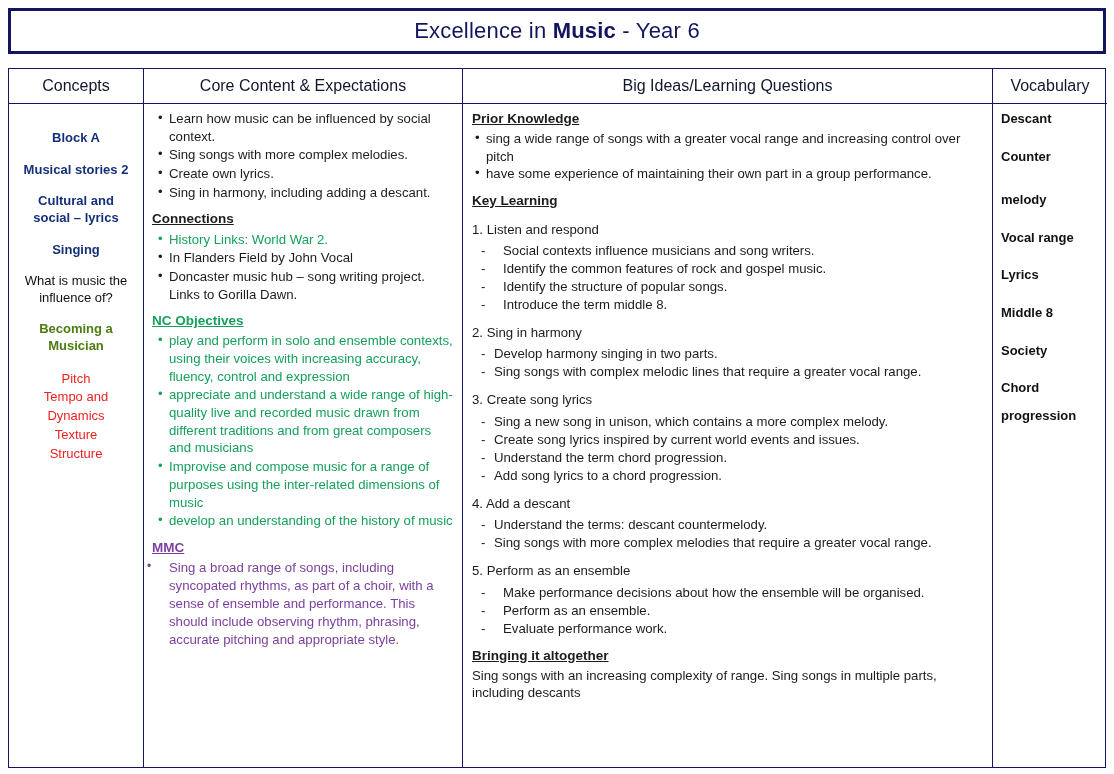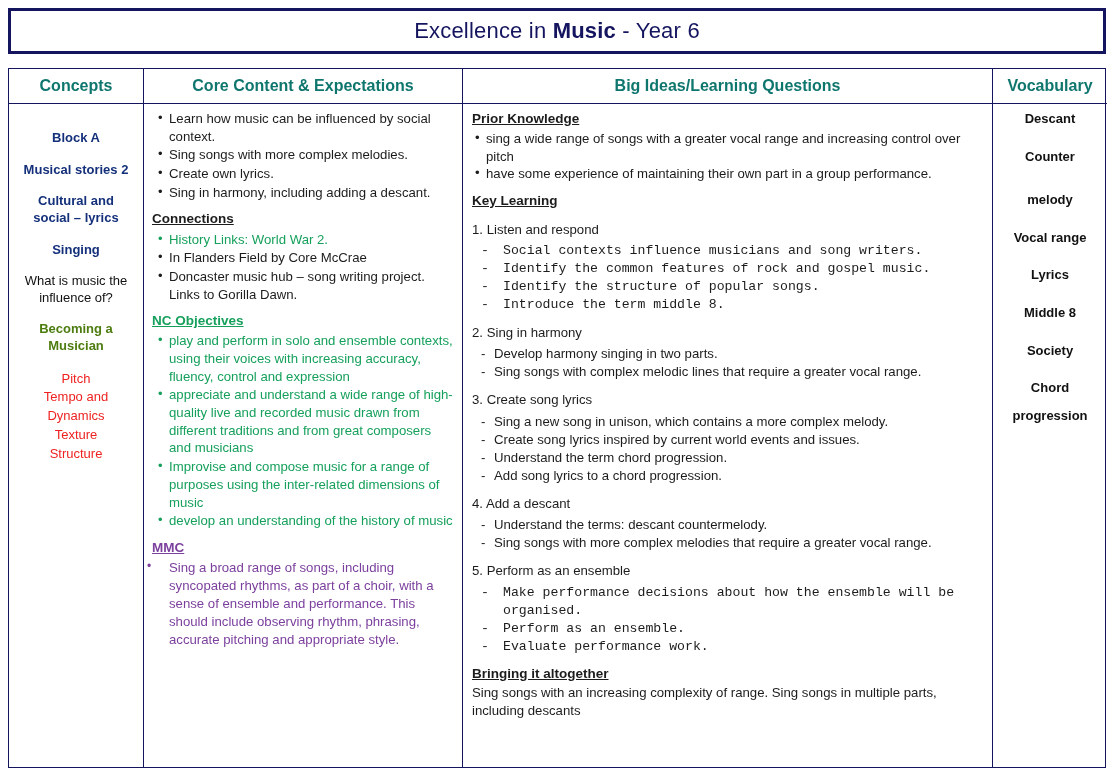"Concepts" .hdr { color: #0f766e -> #0f172a; font-weight: bold -> normal }
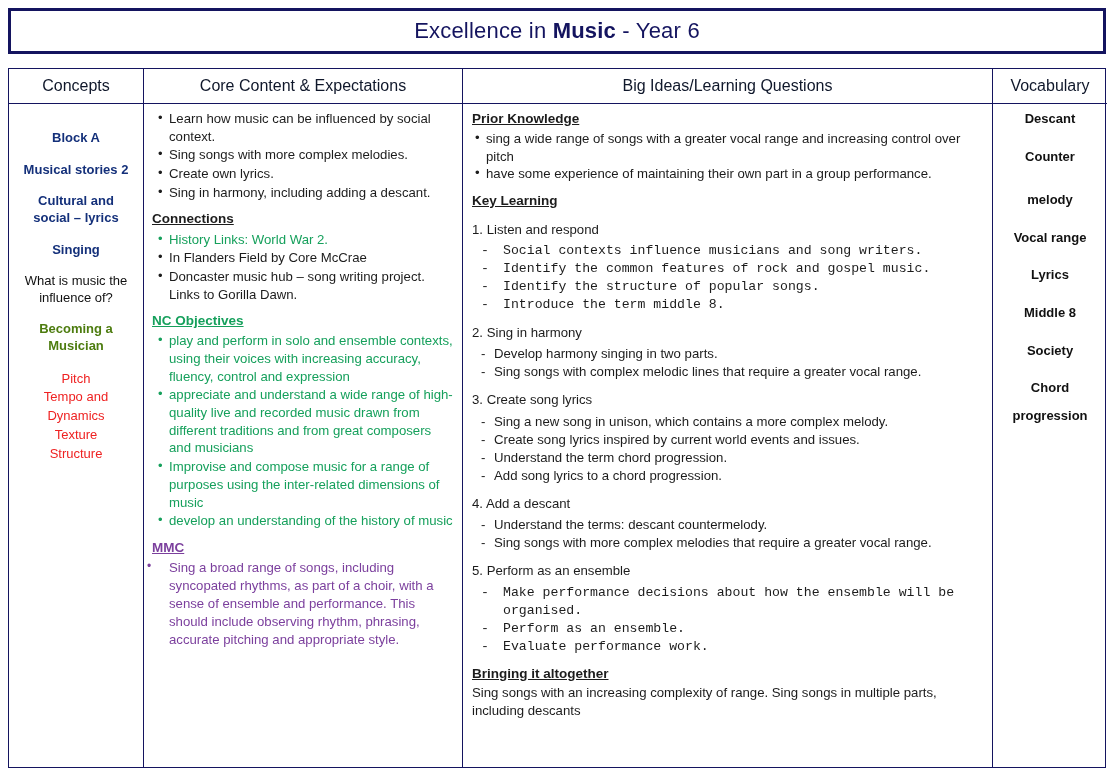"Descant" .vocab { text-align: center -> left }
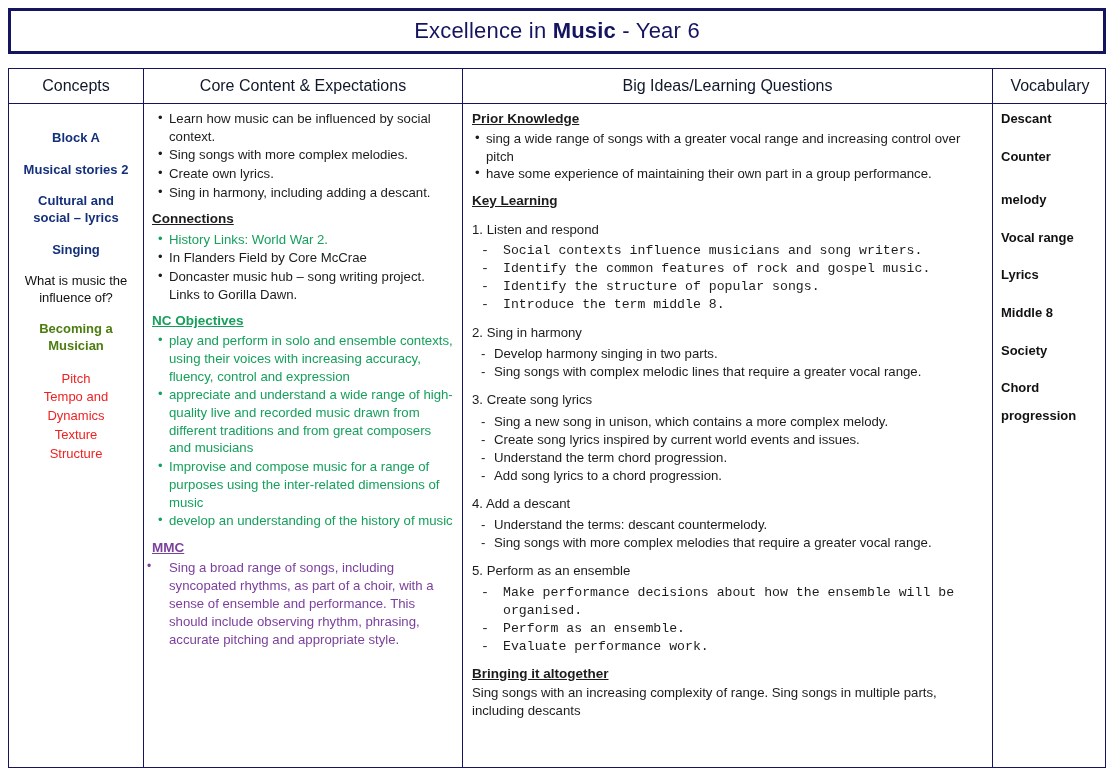"In Flanders Field by Core" li { text: Core McCrae -> John Vocal }
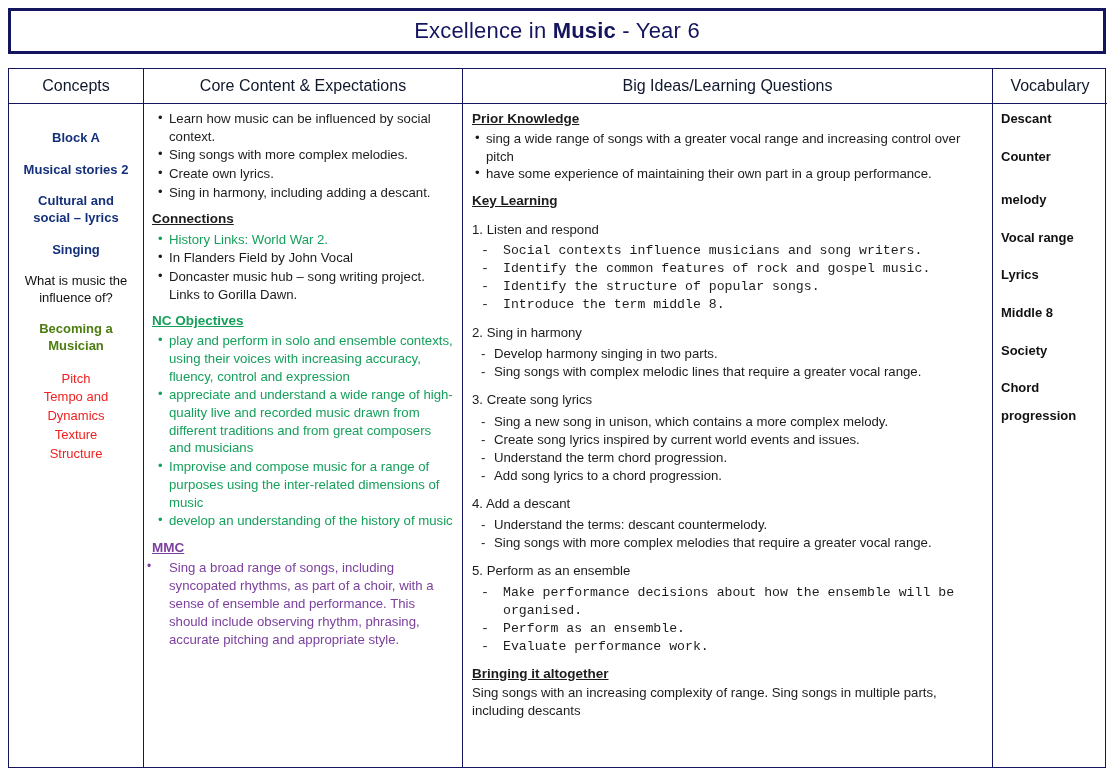"Social contexts influence musicians and" .dash-list.wide { font-family: Liberation Mono, monospace -> none }
